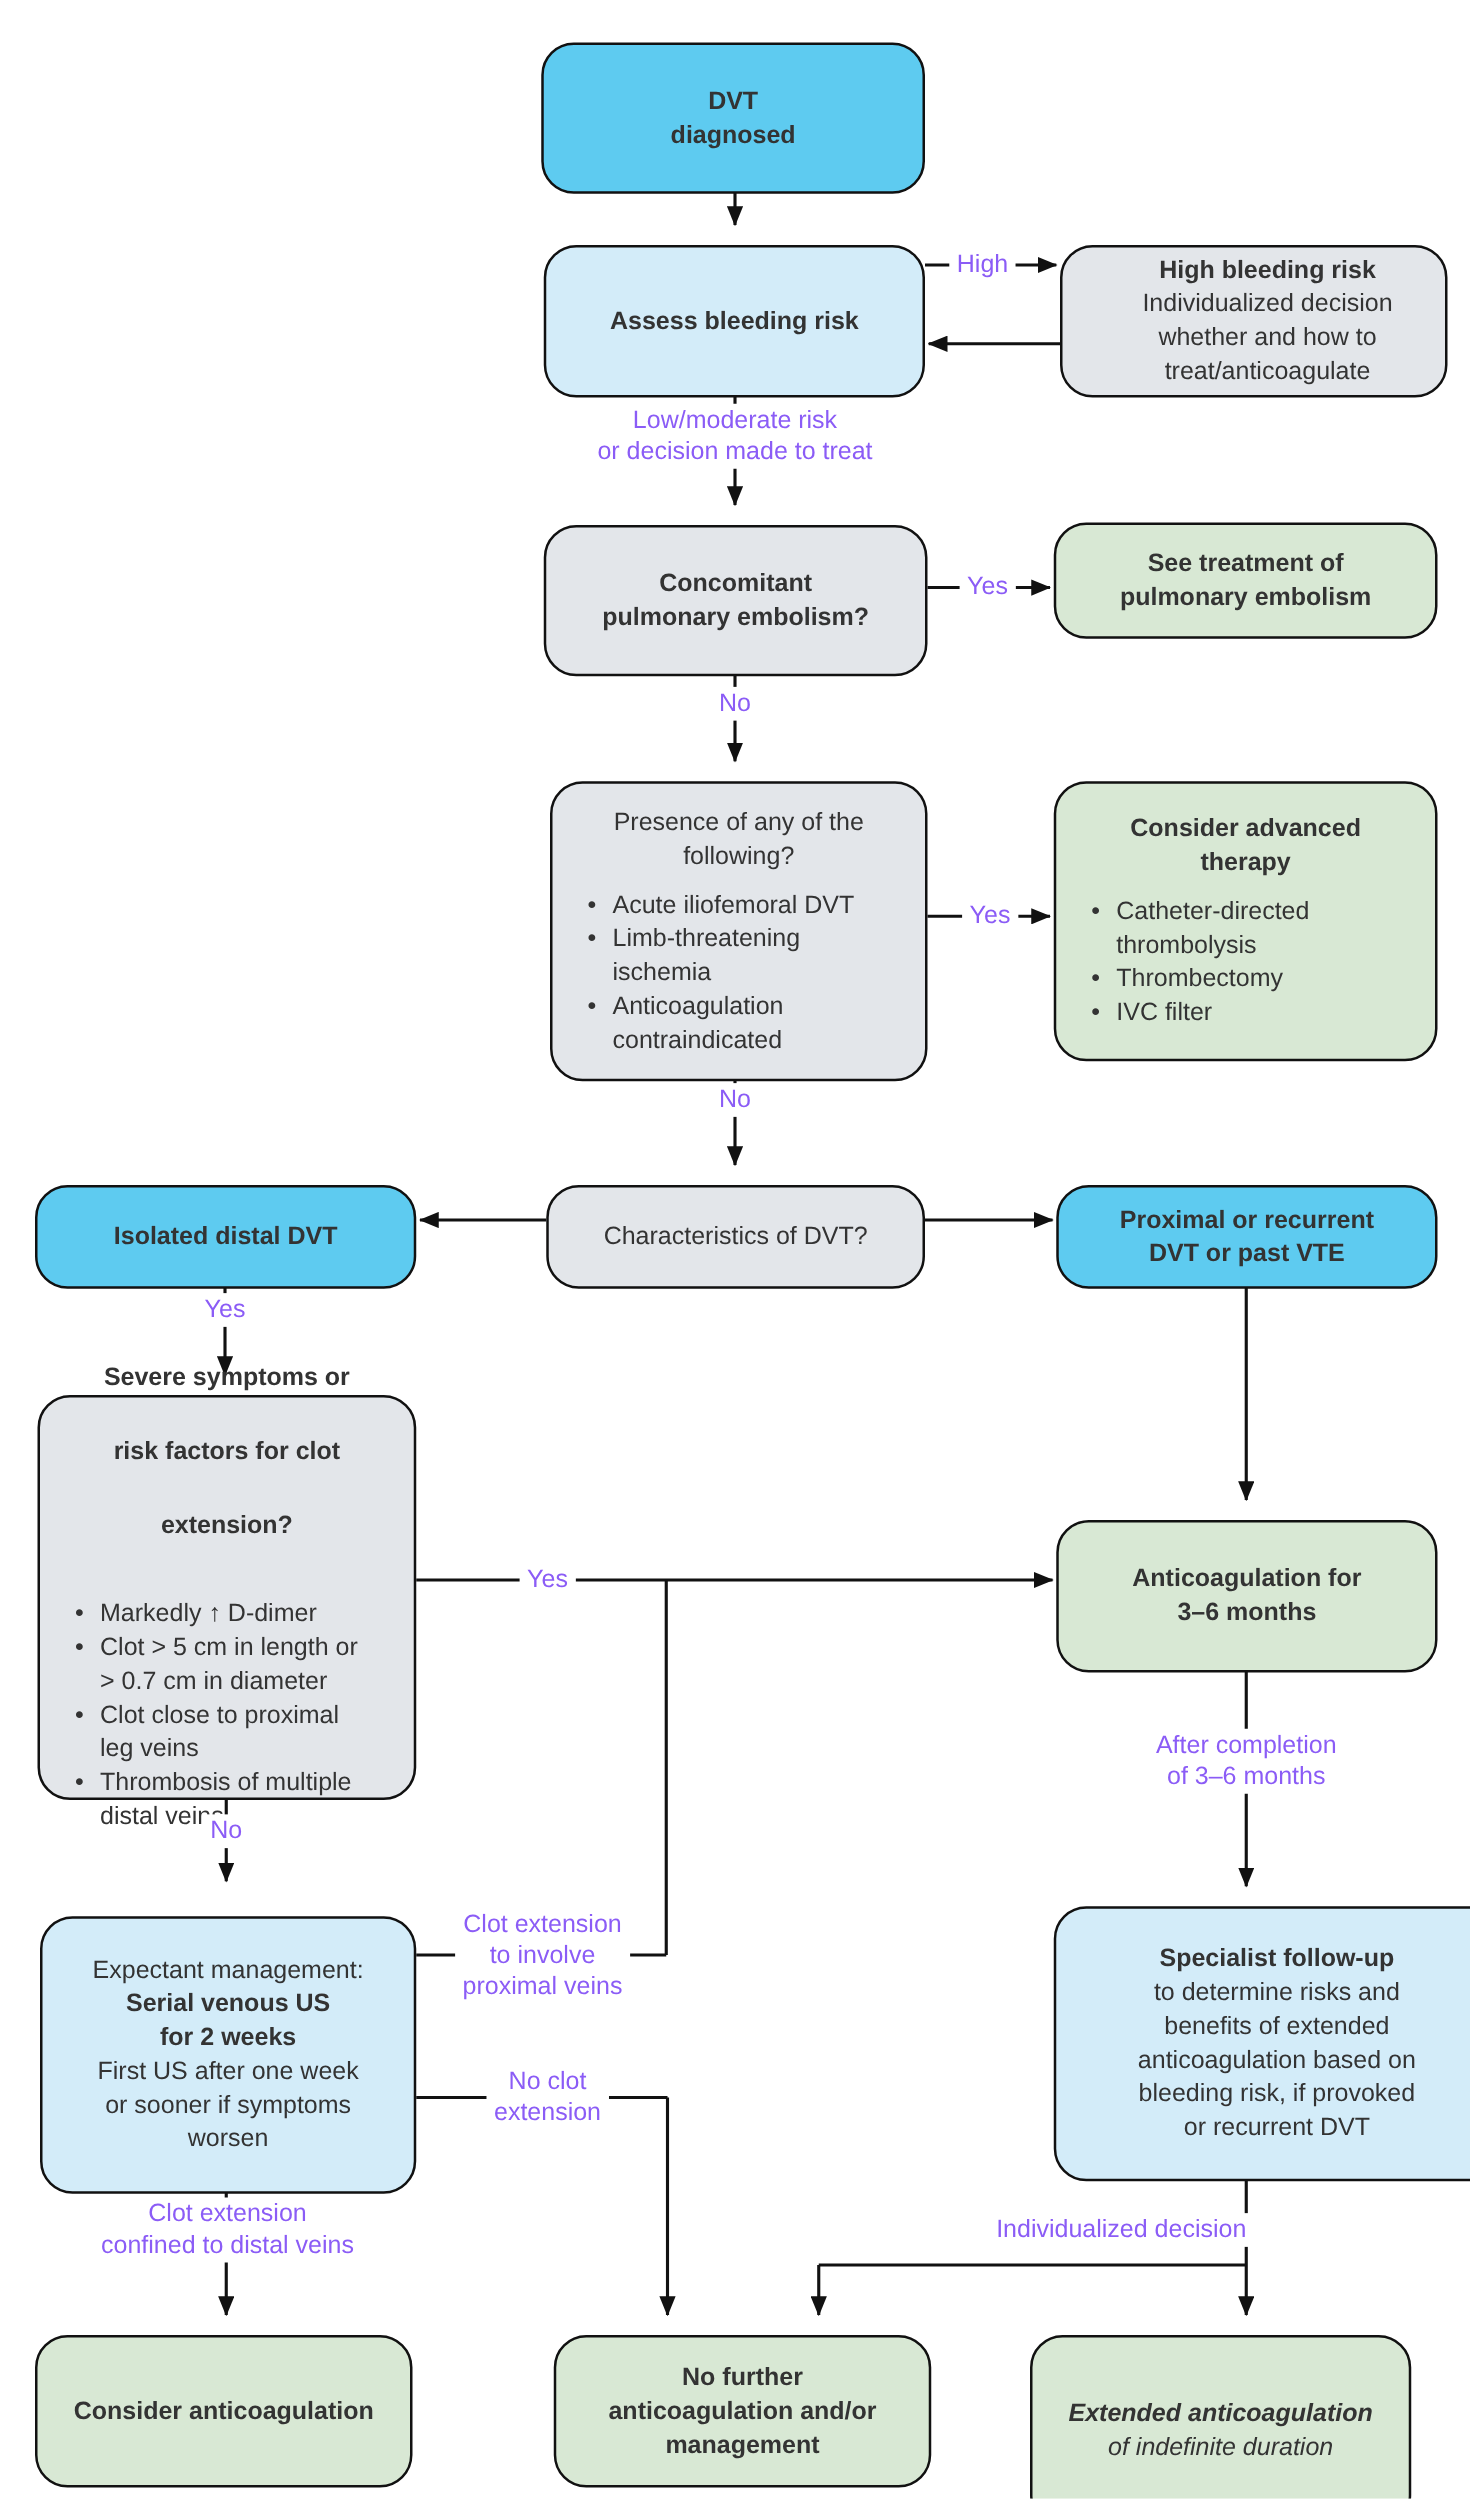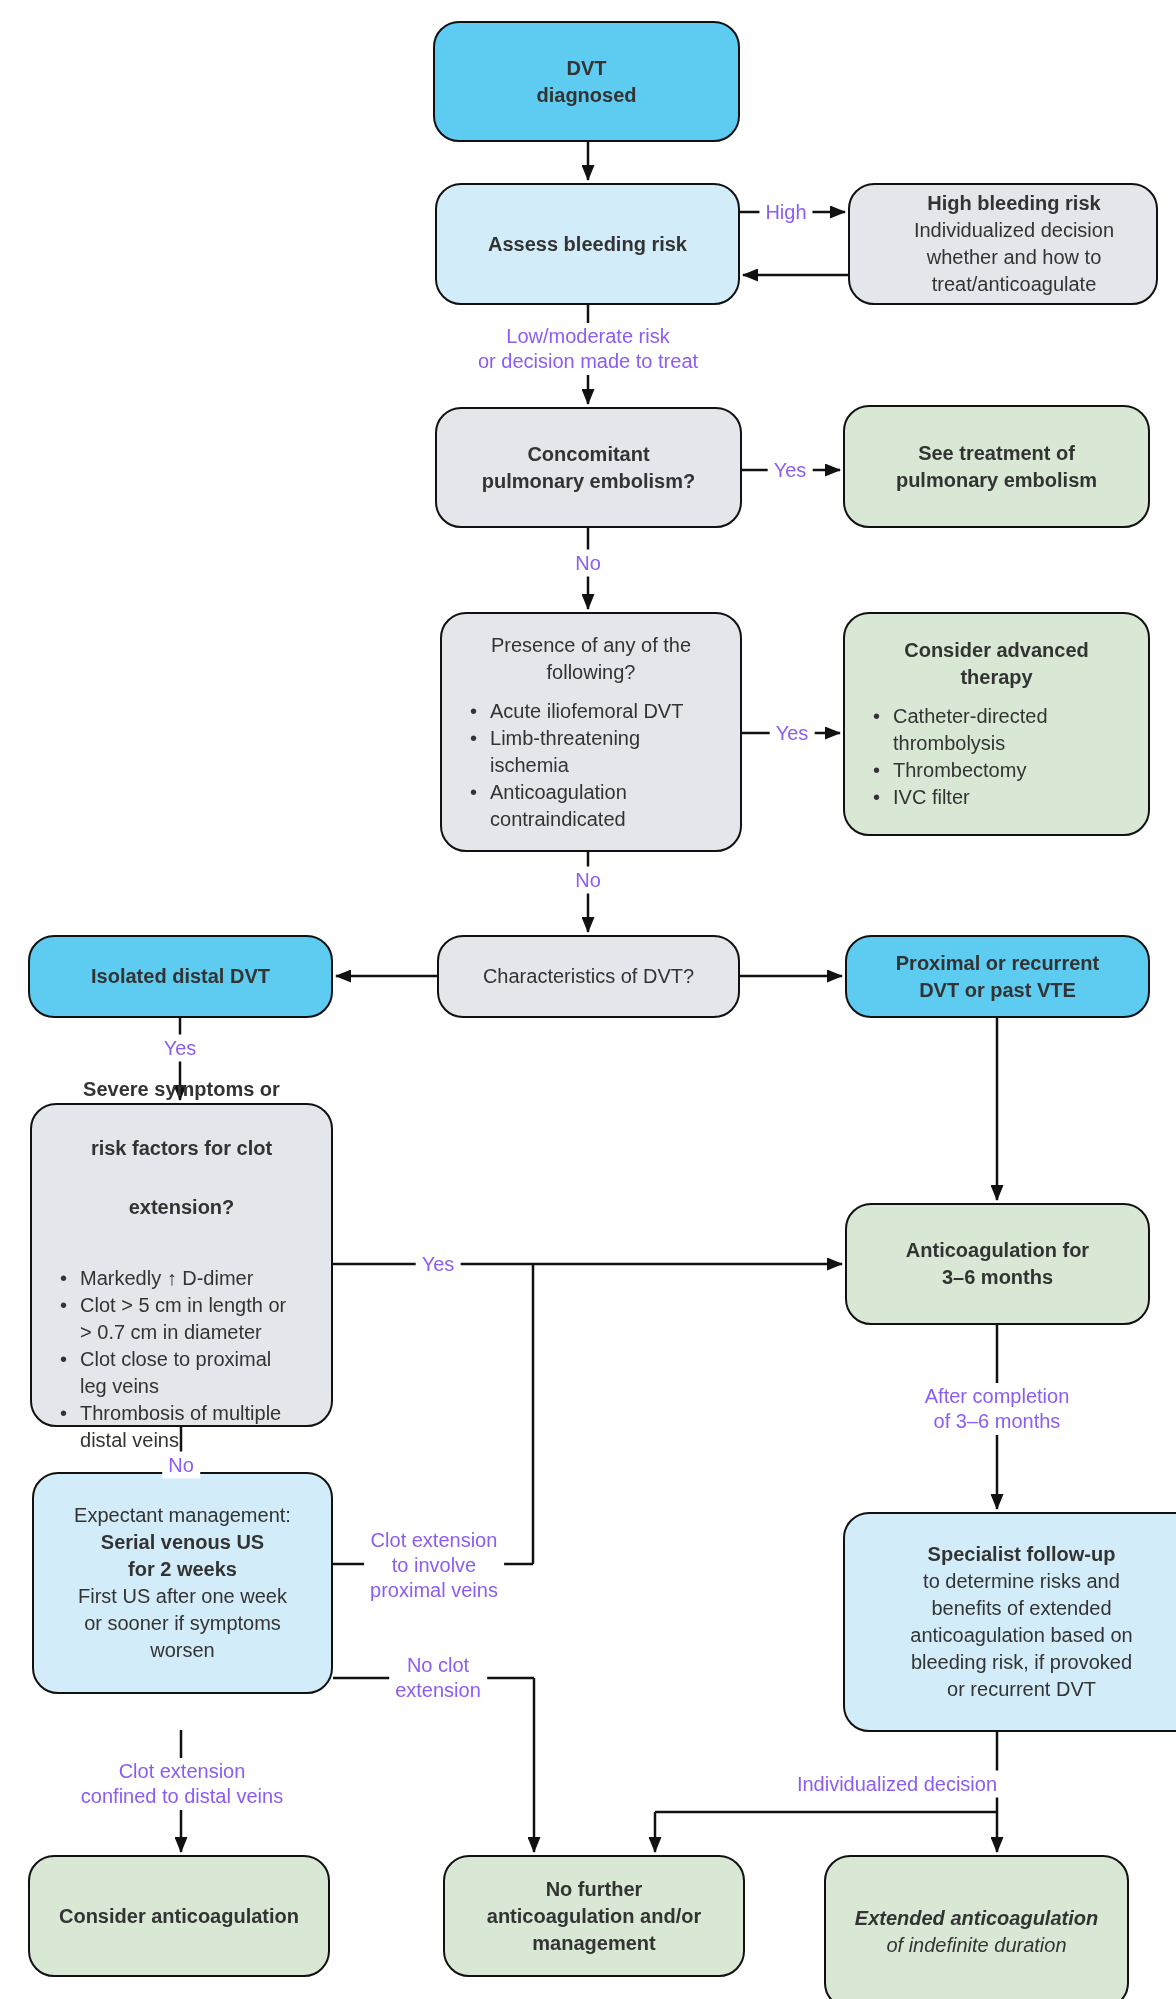"DVT" .node { margin-top: none -> 13px }
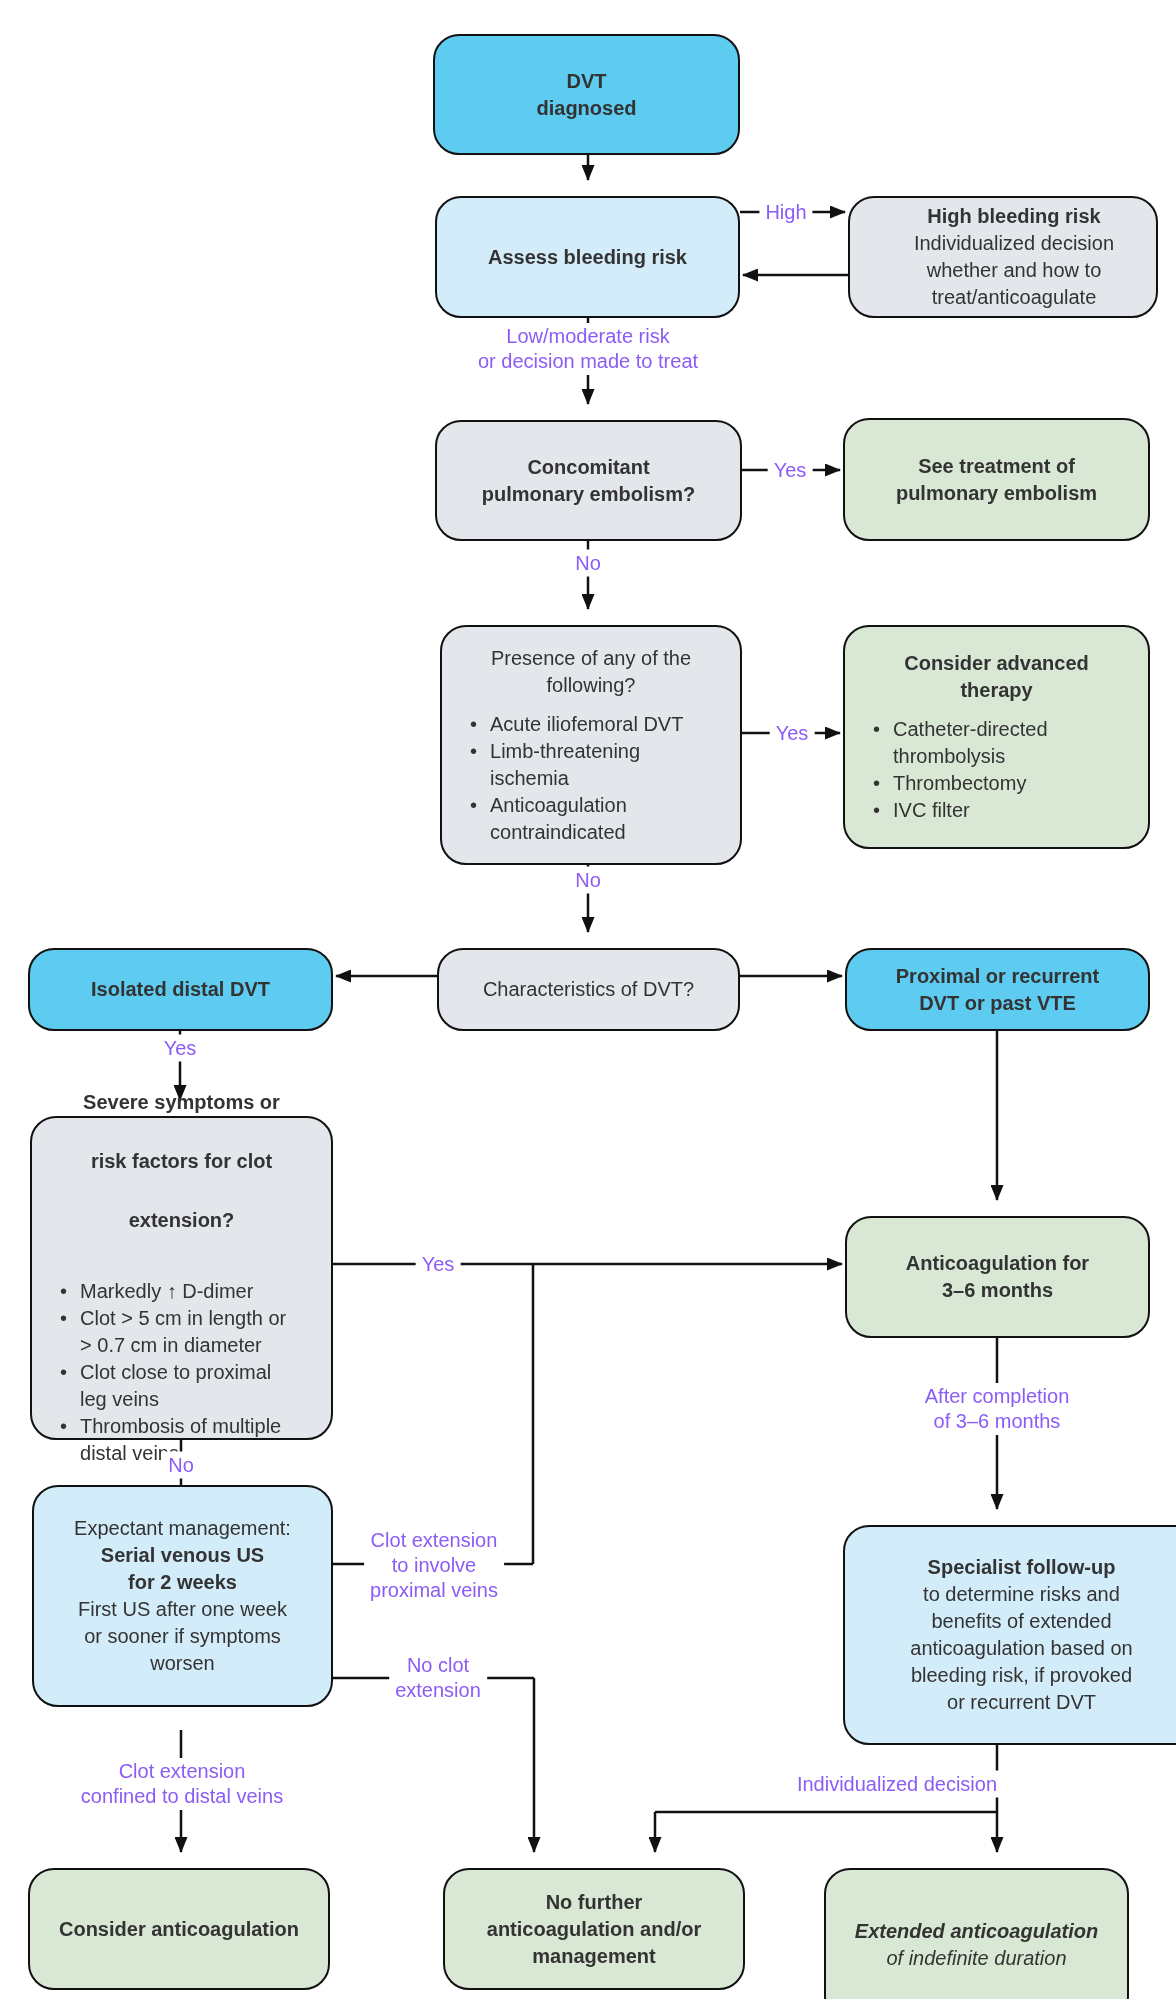"See treatment of" div.node { height: 123px -> 93px }
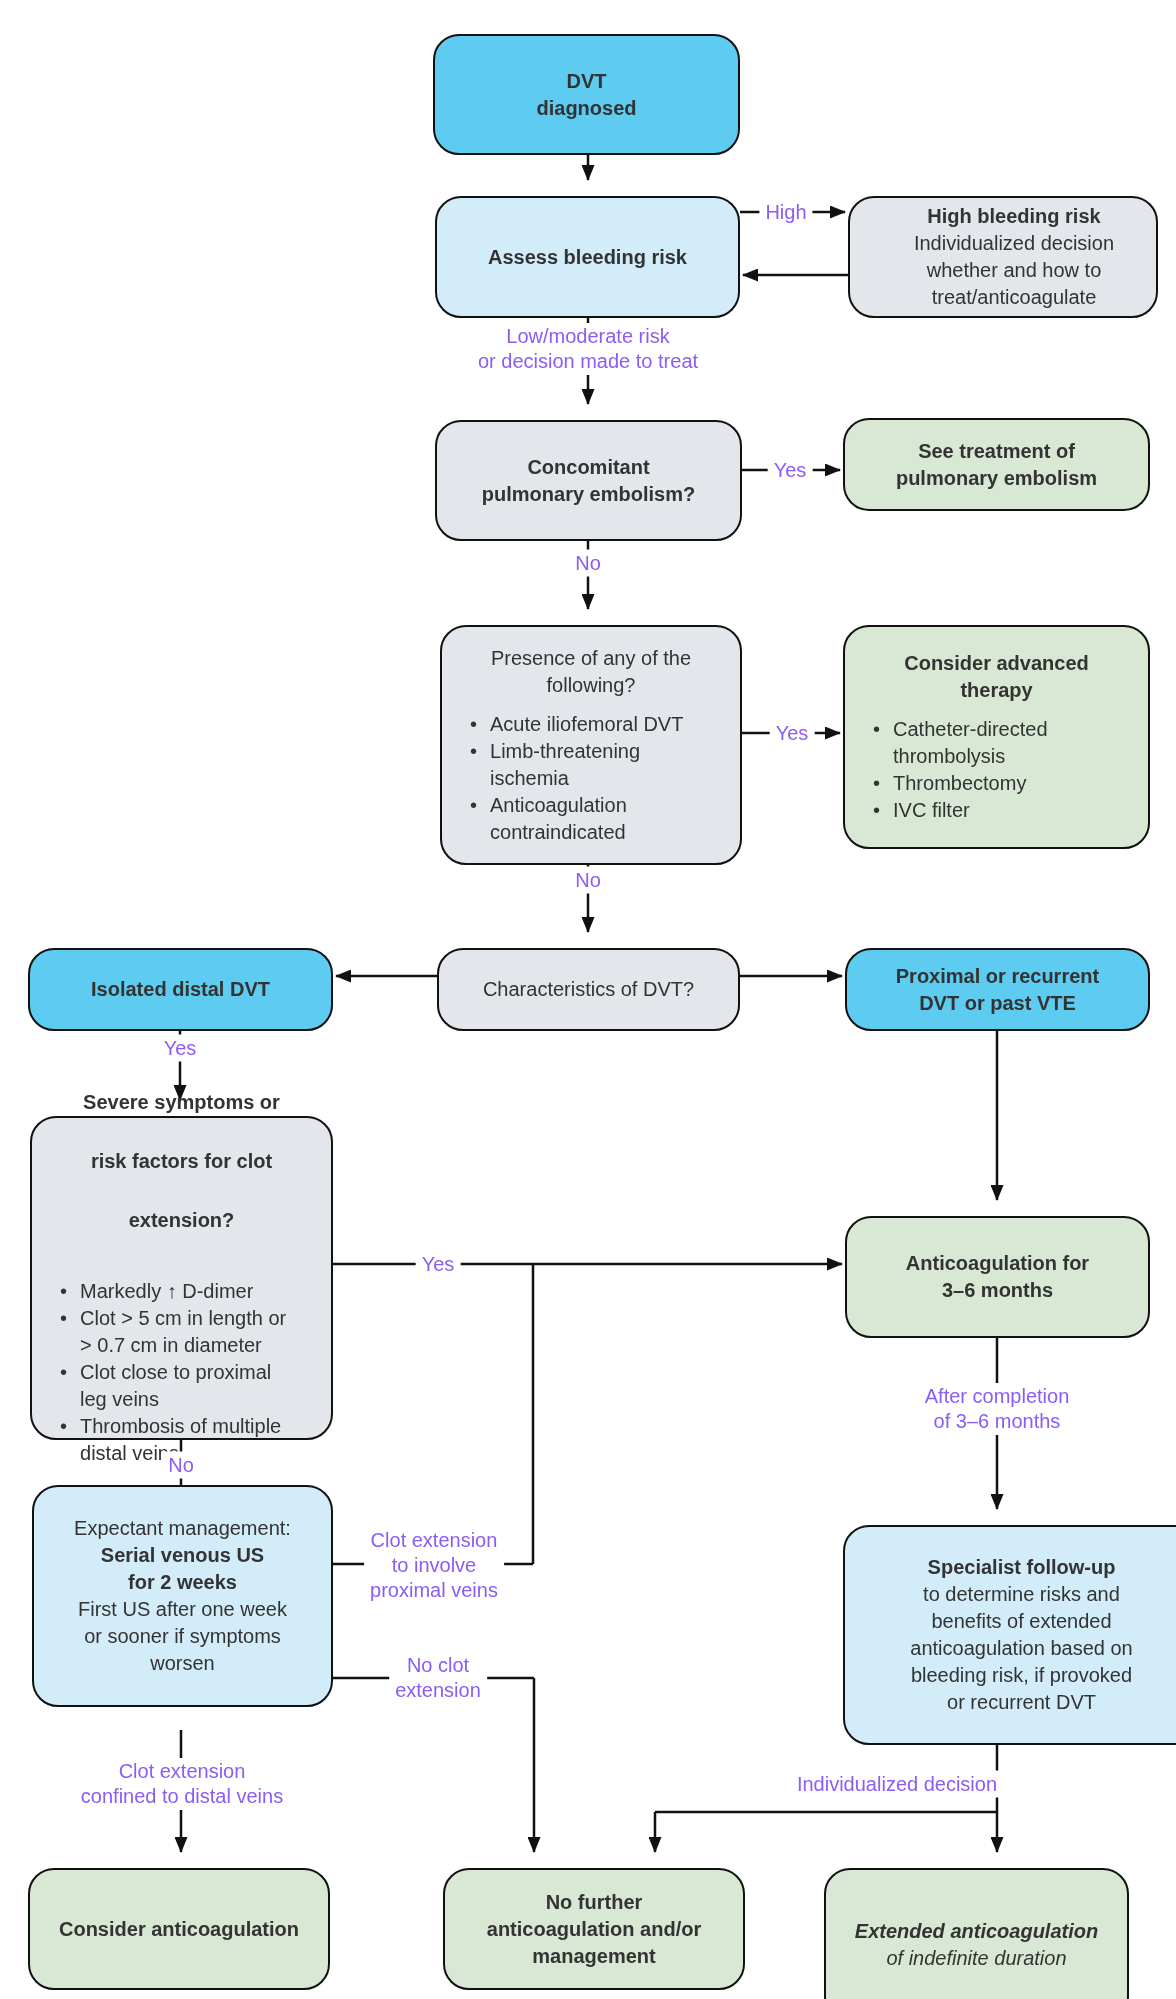"Expectant management:" div.node { top: 1472px -> 1520px }
